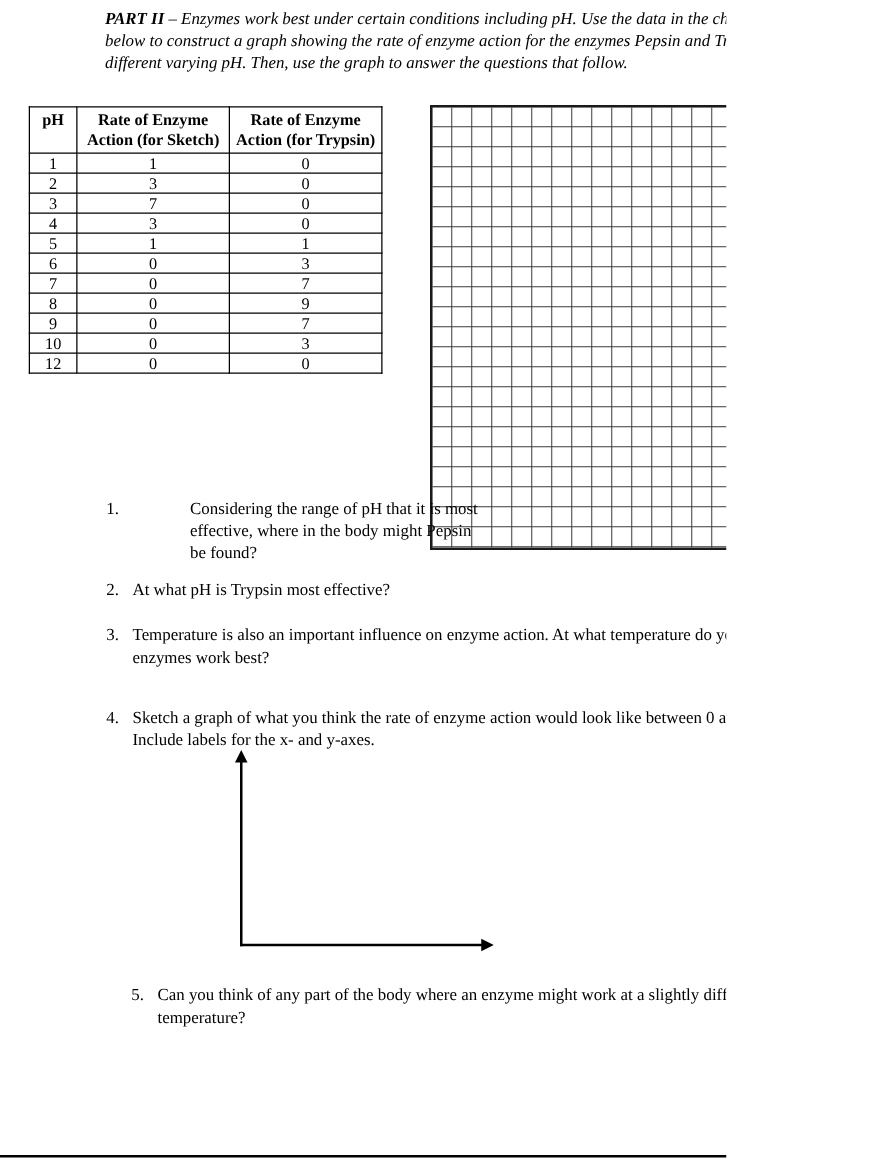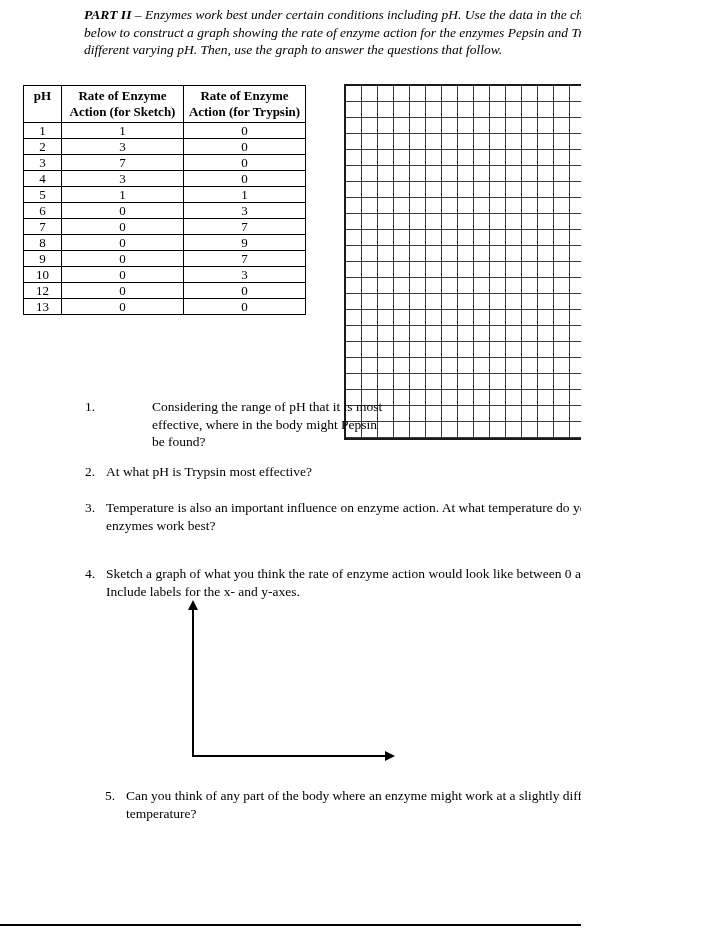"13" tr { html: <tr> <td>13</td> <td>0</td> <td>0</td> </tr> -> none }
